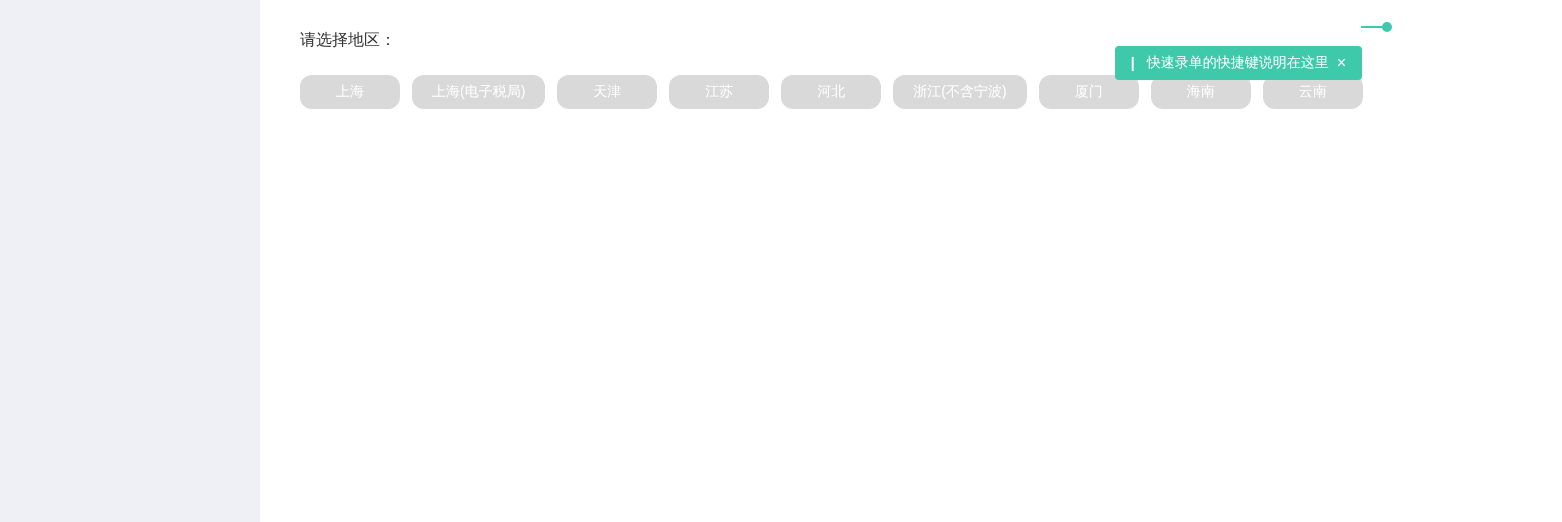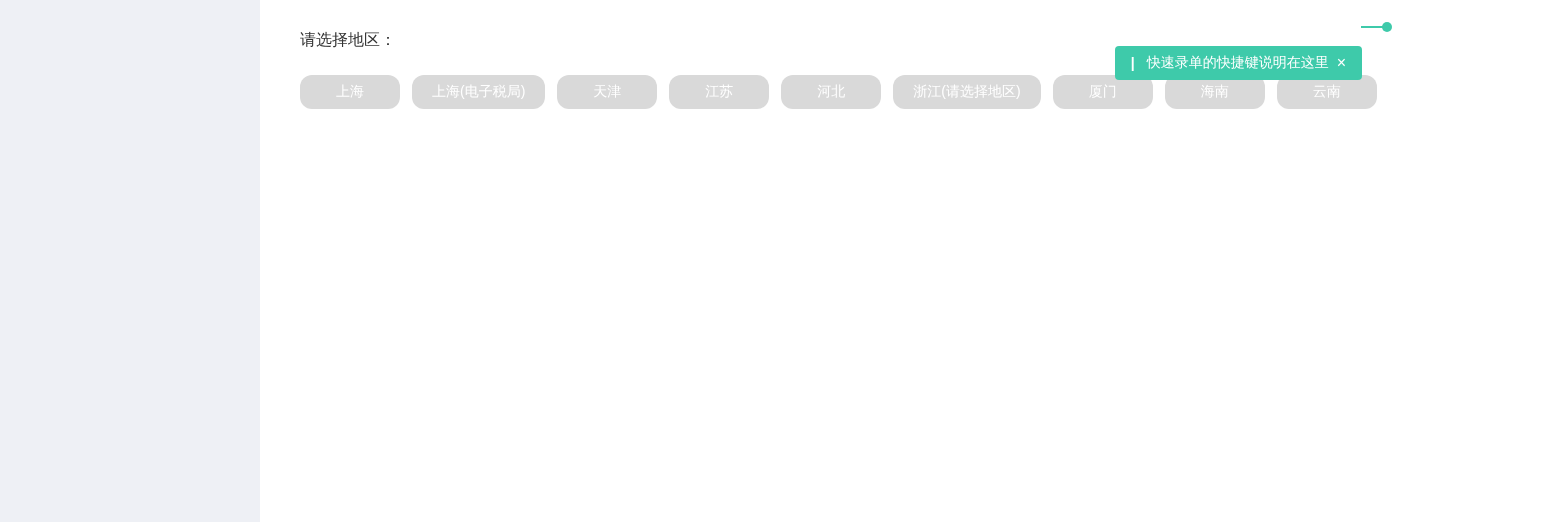"浙江(请选择地区)" button.region-btn { text: 请选择地区 -> 不含宁波 }
